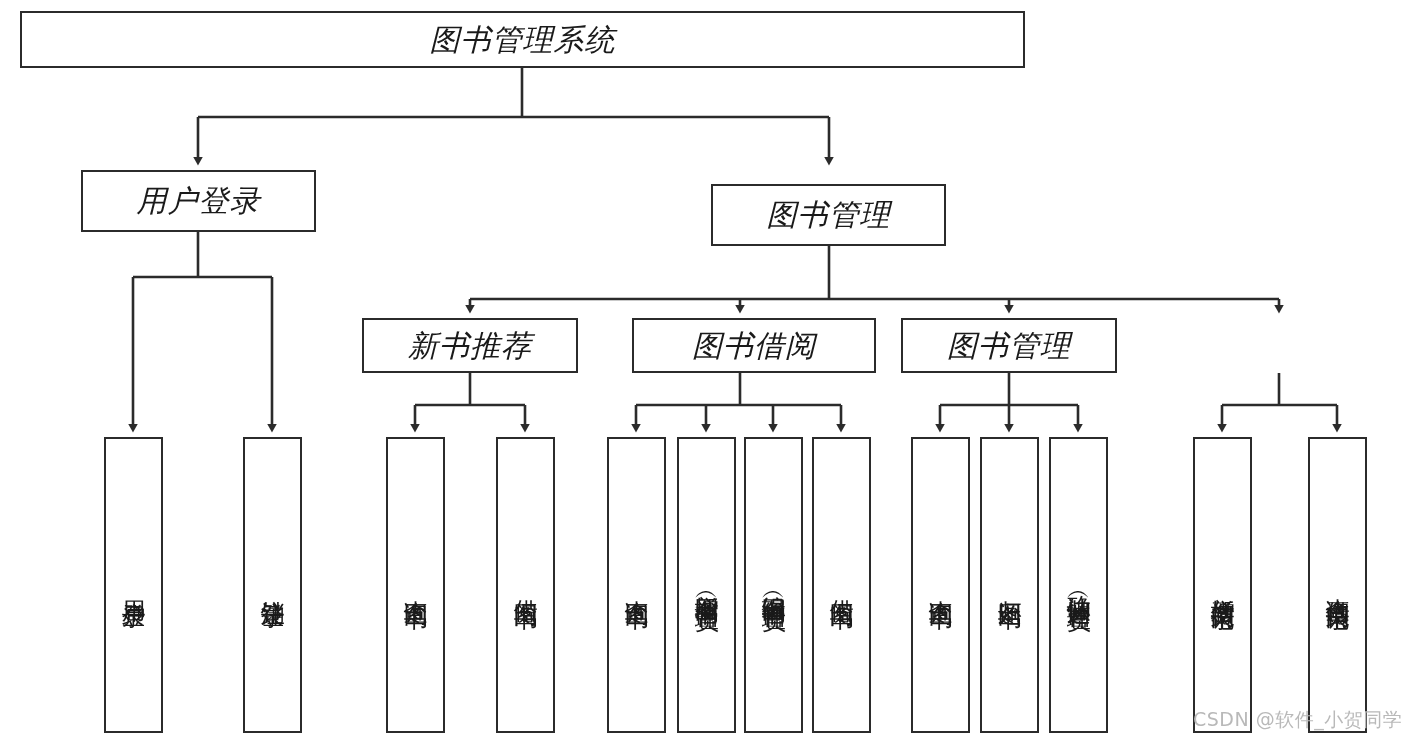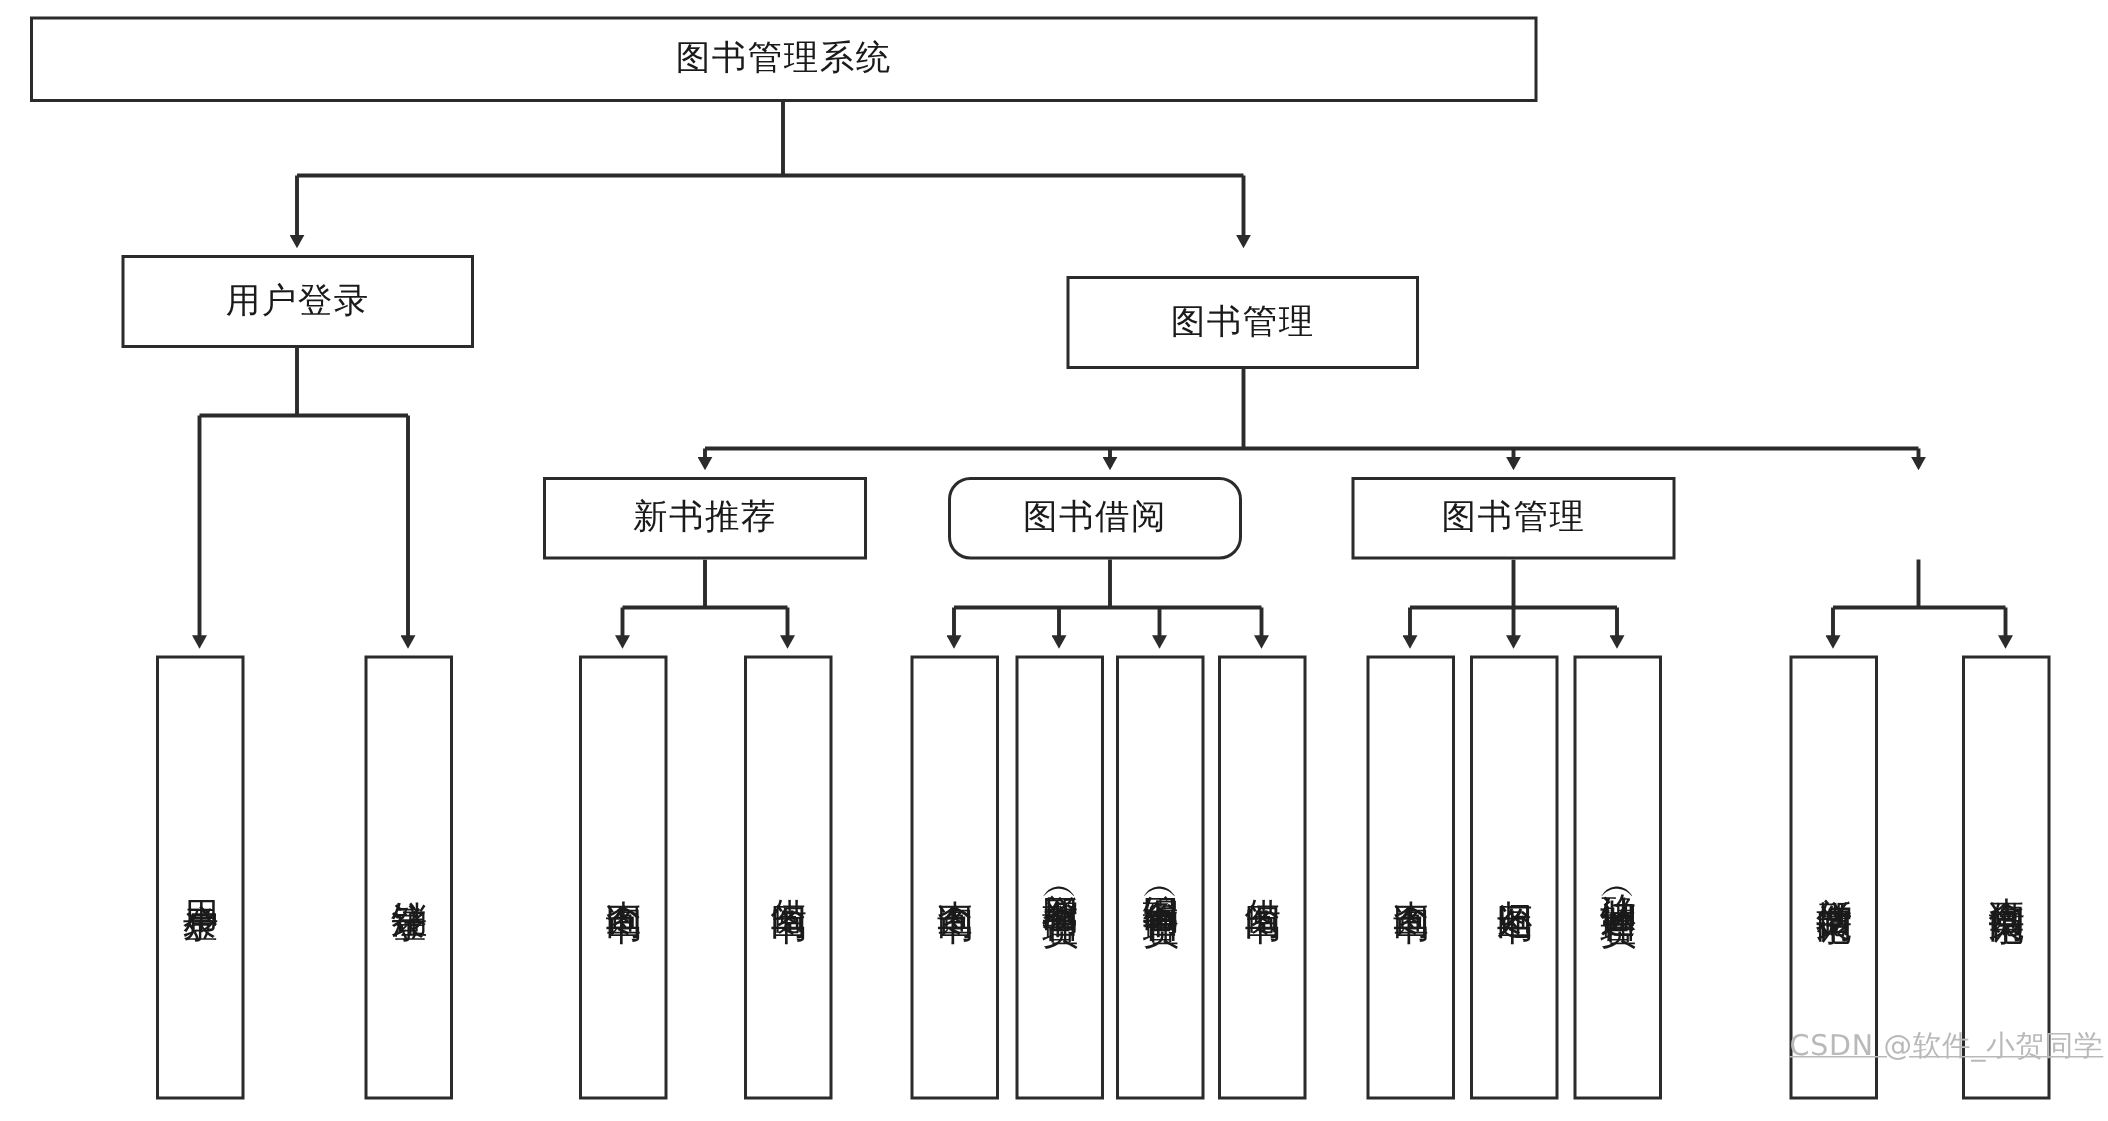"图书管理系统" .node-h { font-size: 23px -> 30px; font-style: none -> italic }
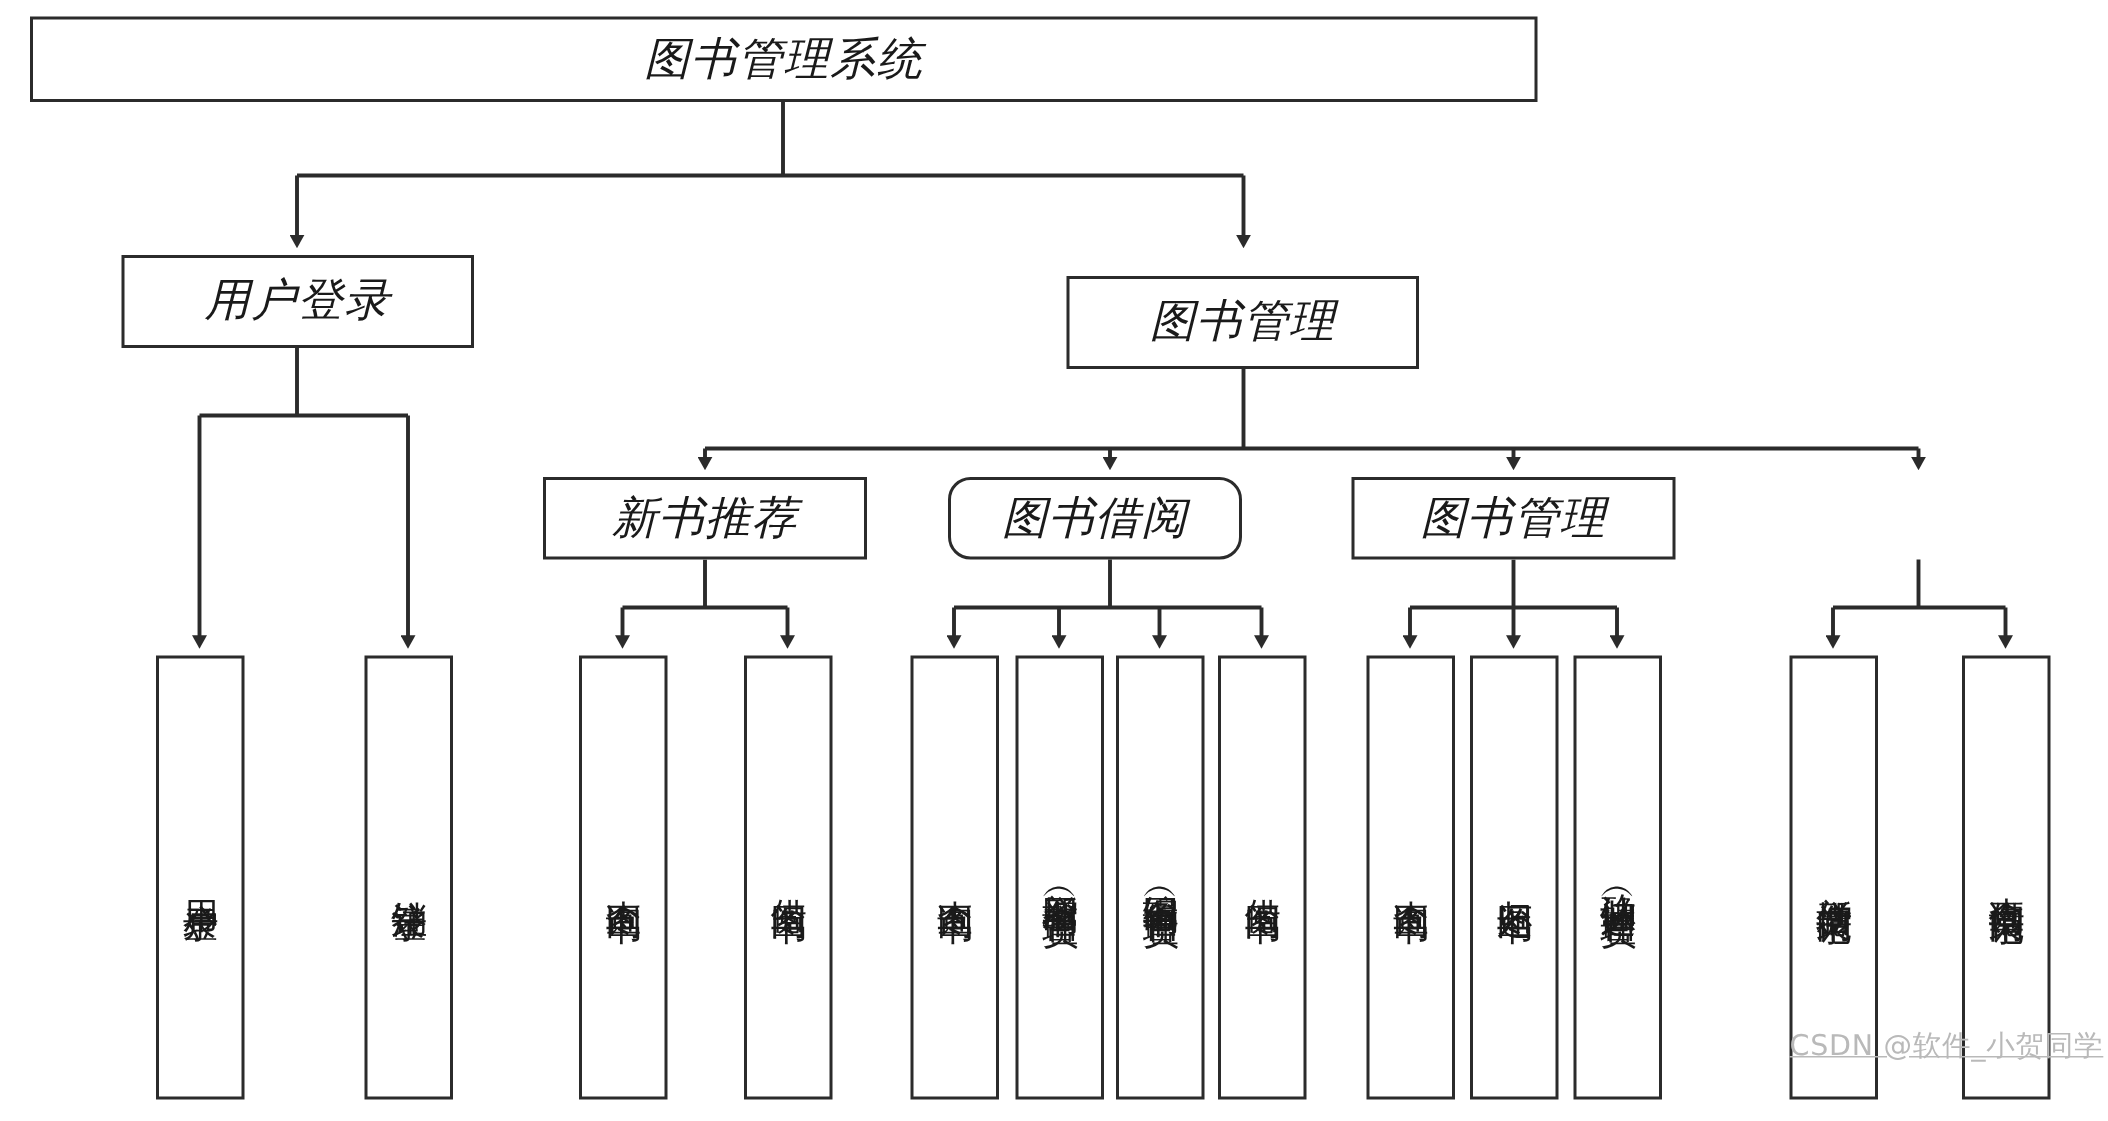"图书借阅" div.node { border-radius: 15px -> none; width: 196px -> 244px }
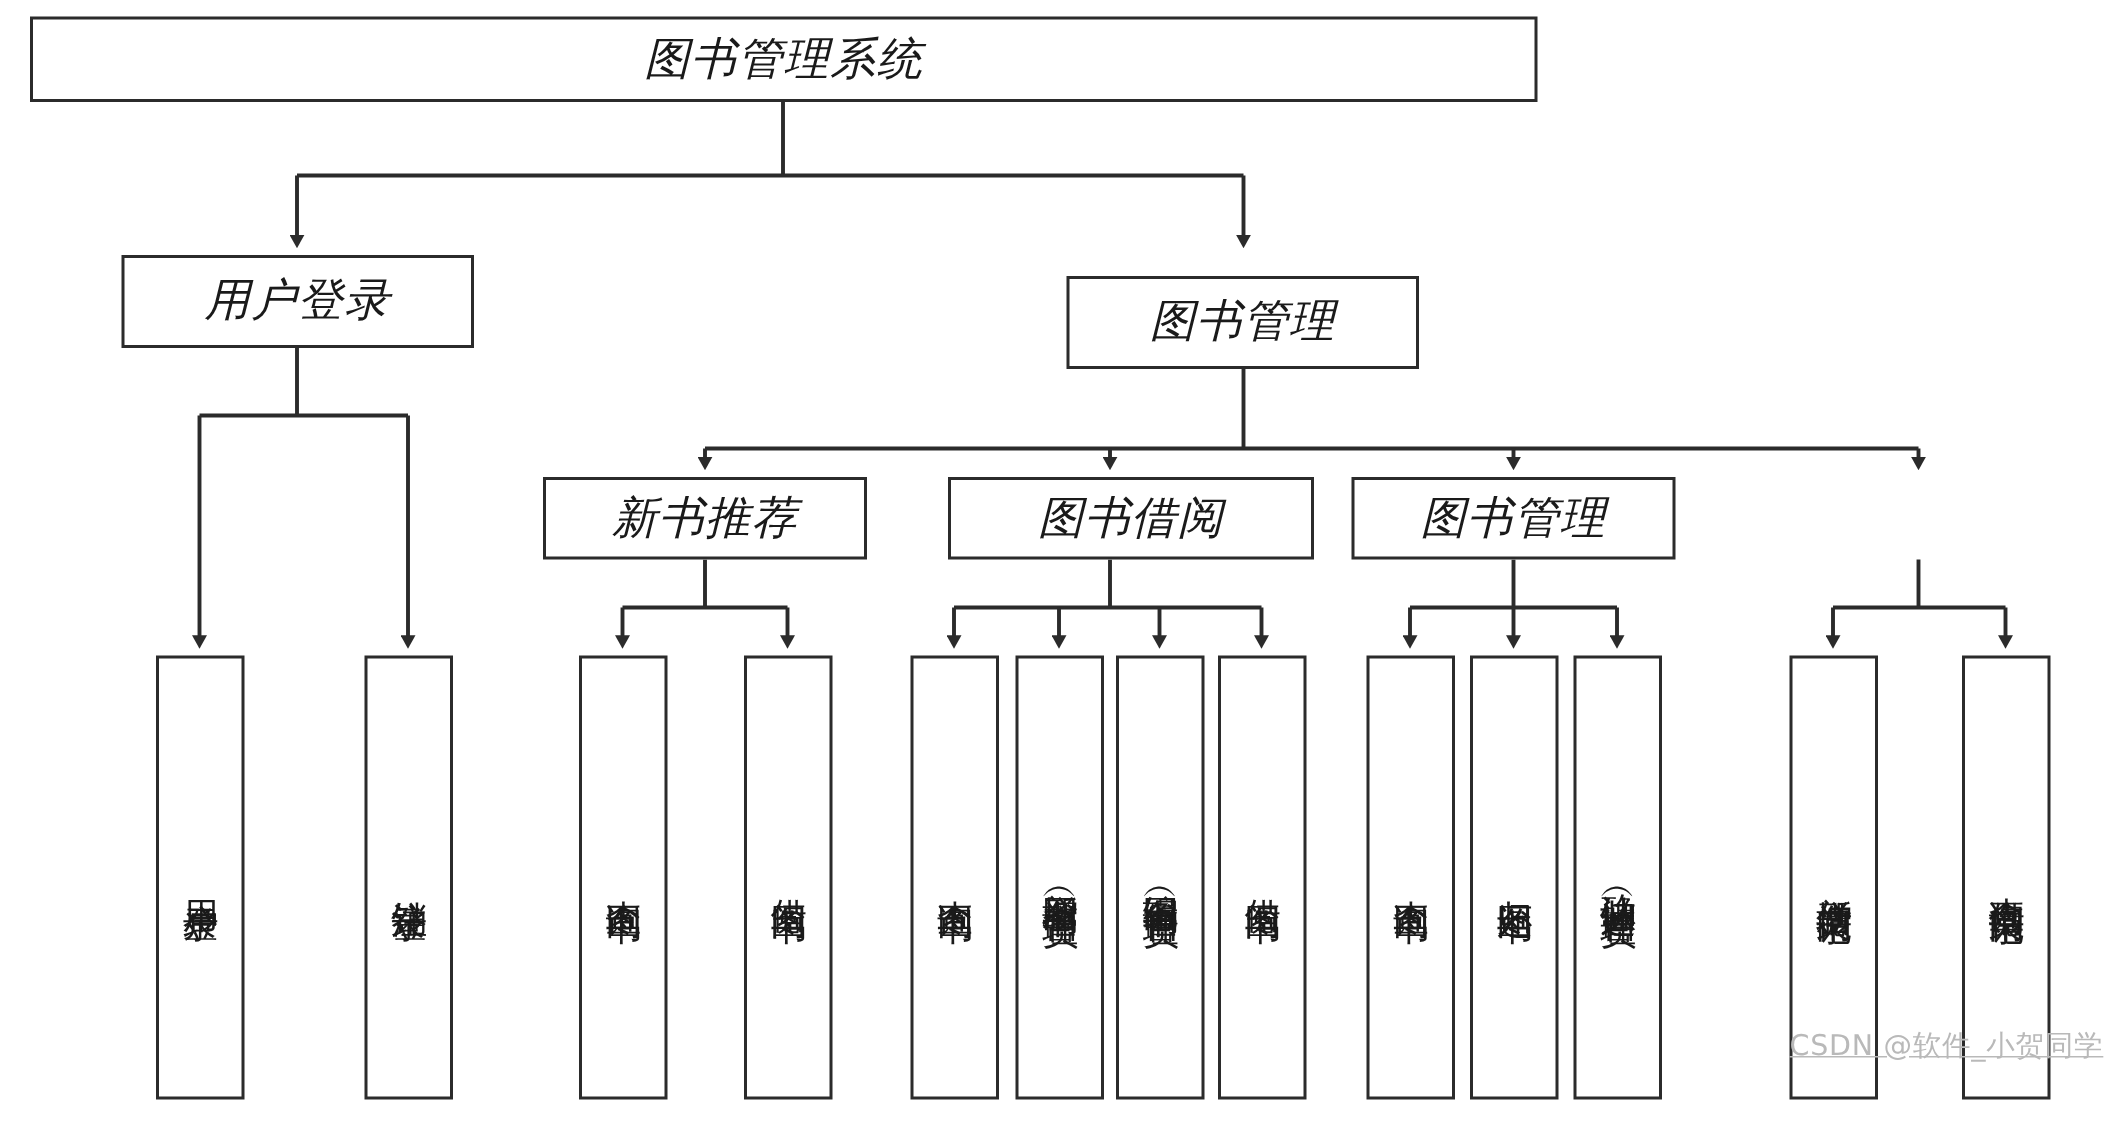"CSDN @软件_小贺同学" div.watermark { text-decoration: underline -> none; top: 684px -> 707px }
